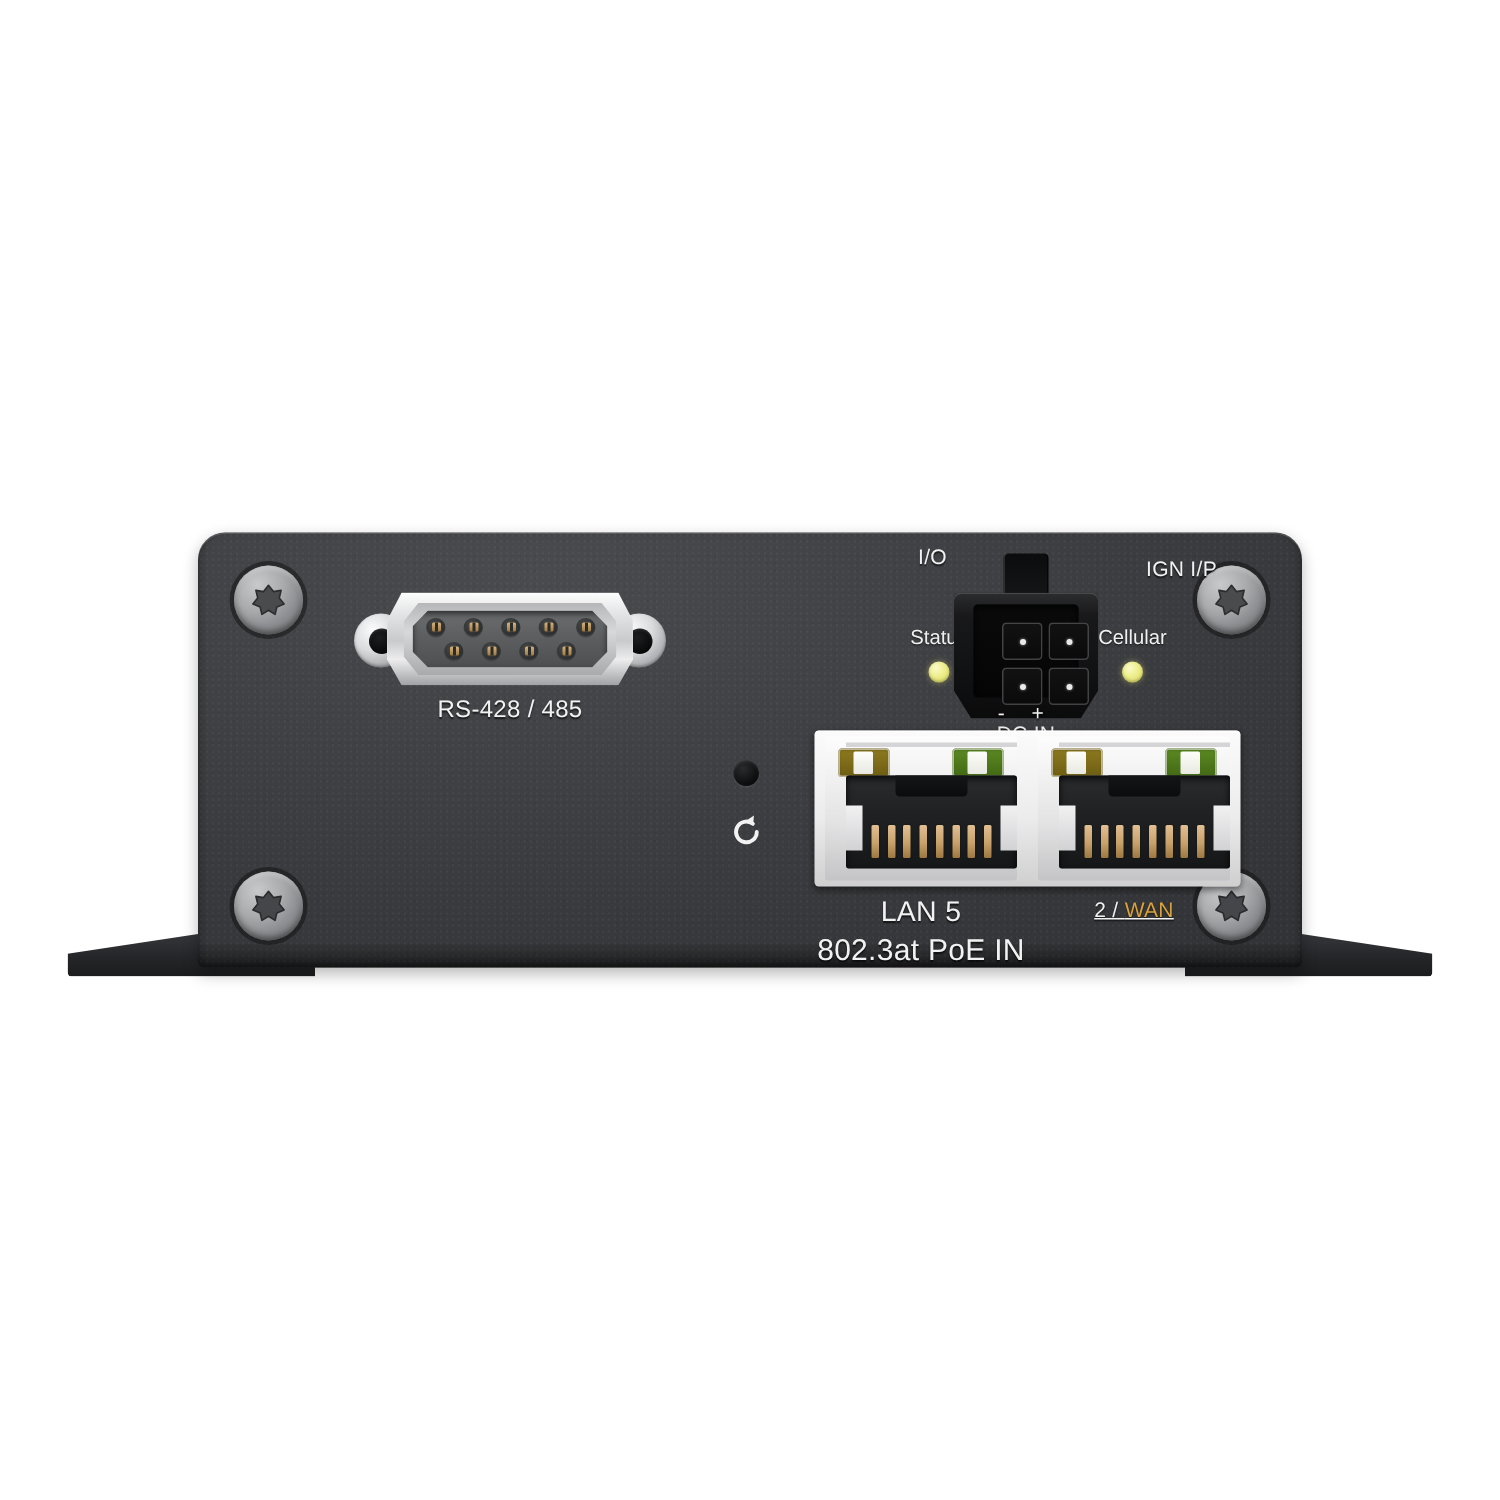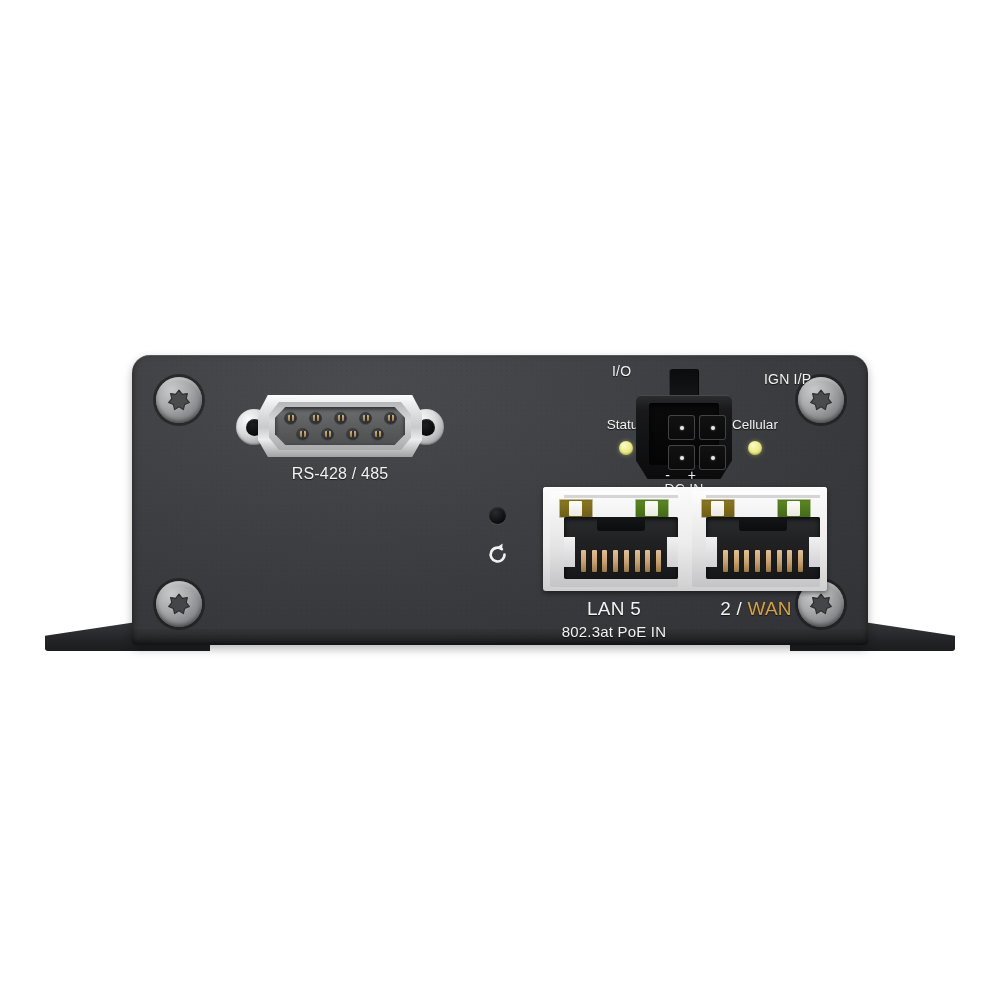"2 / WAN" #wan-caption { font-size: 19px -> 14px; text-decoration: none -> underline }
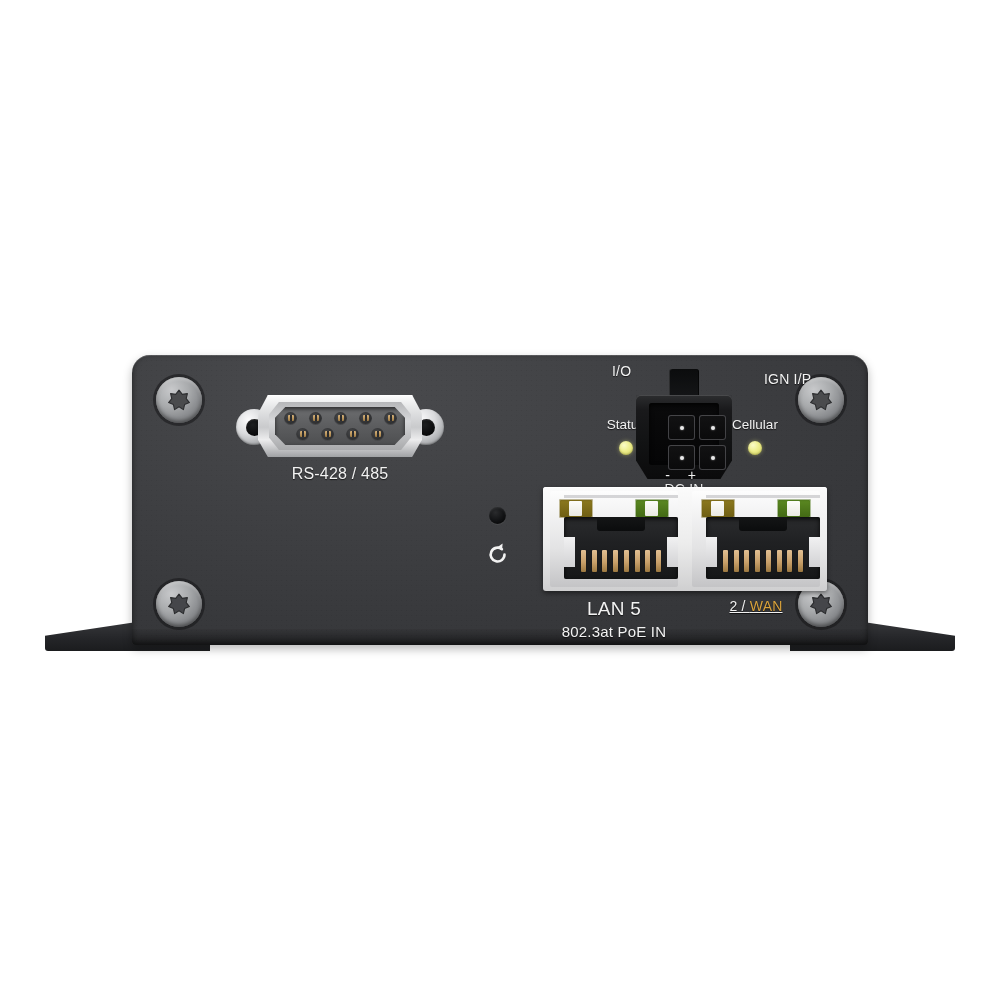"802.3at PoE IN" #lan1-sub { font-size: 15px -> 20px }
